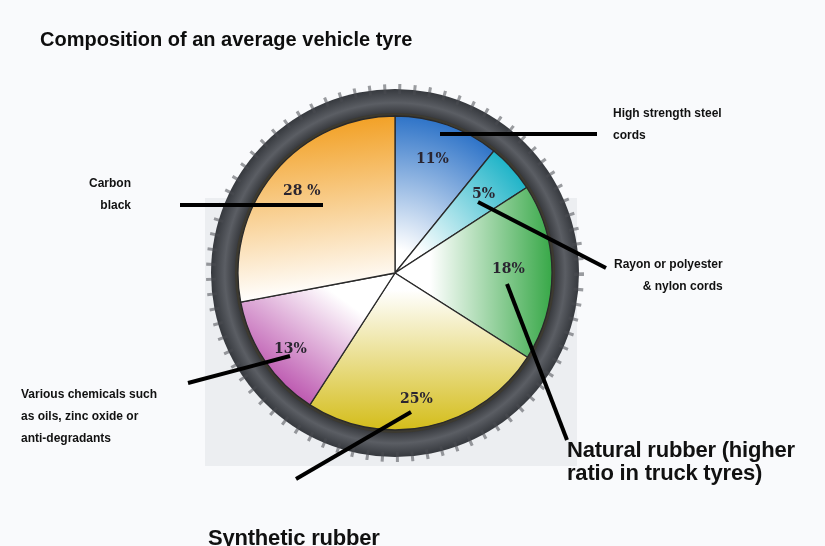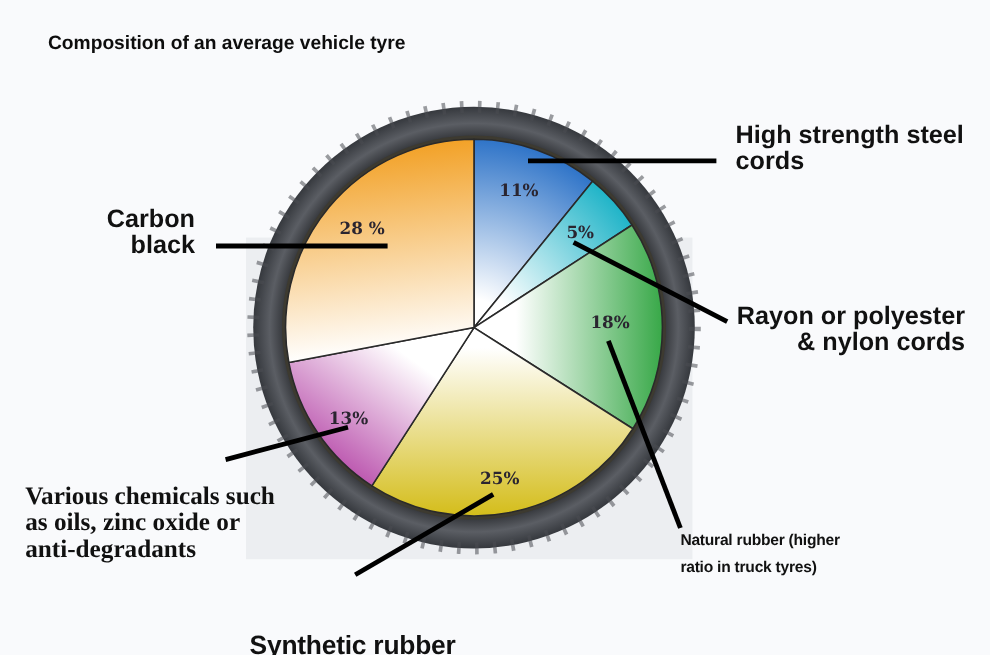"Composition of an average vehicle" .title { font-size: 16px -> 20px }
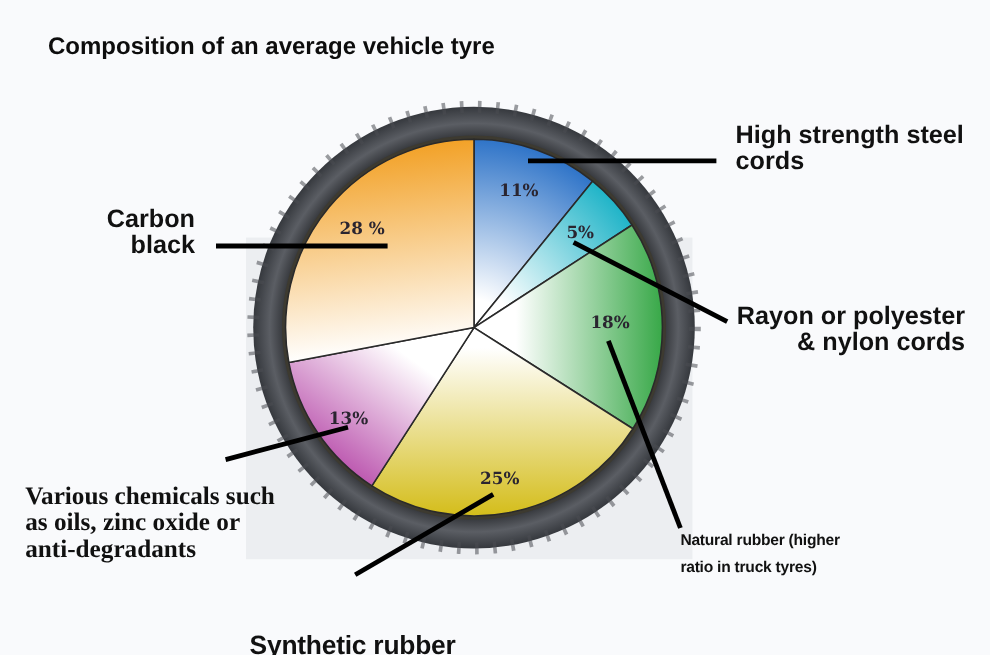"High strength steel" .label { font-size: 21px -> 12px }
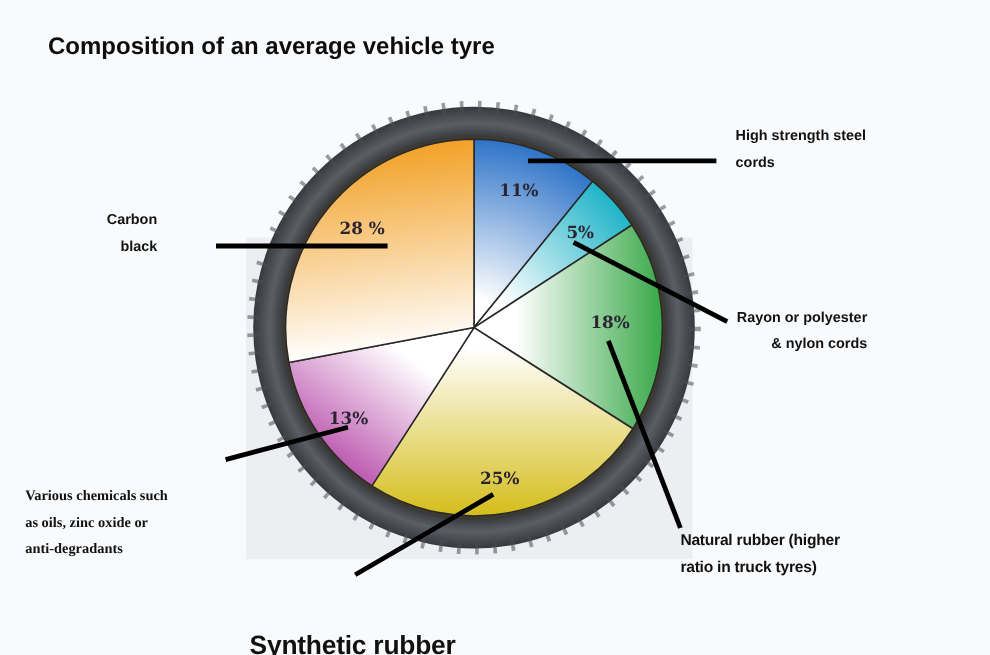"Various chemicals such" div.label { font-family: Liberation Serif, serif -> none; top: 402px -> 383px }
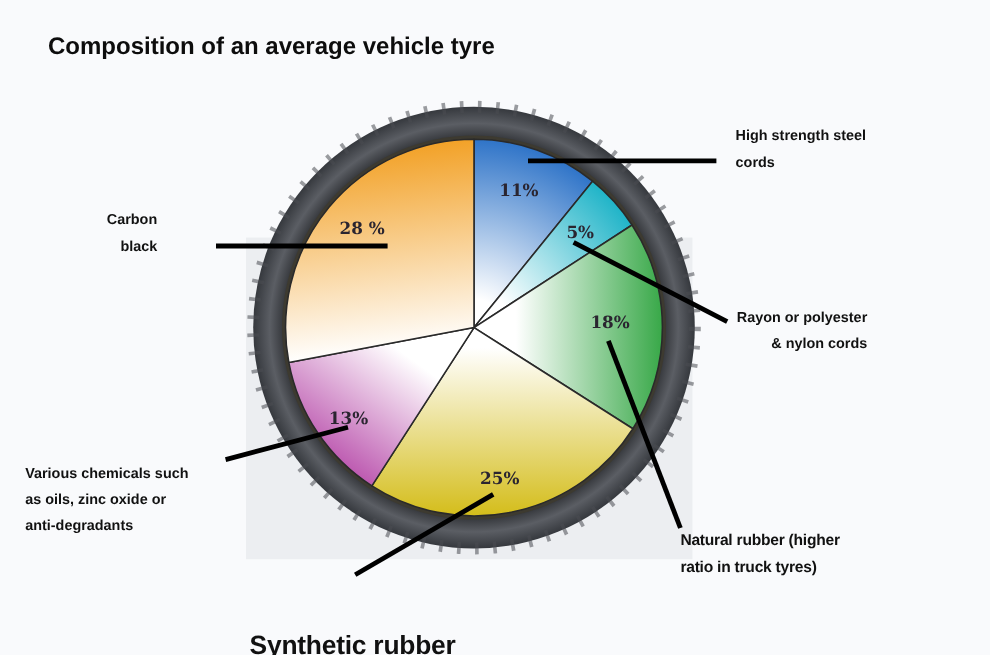"Natural rubber (higher" div.label { font-size: 13px -> 22px }
